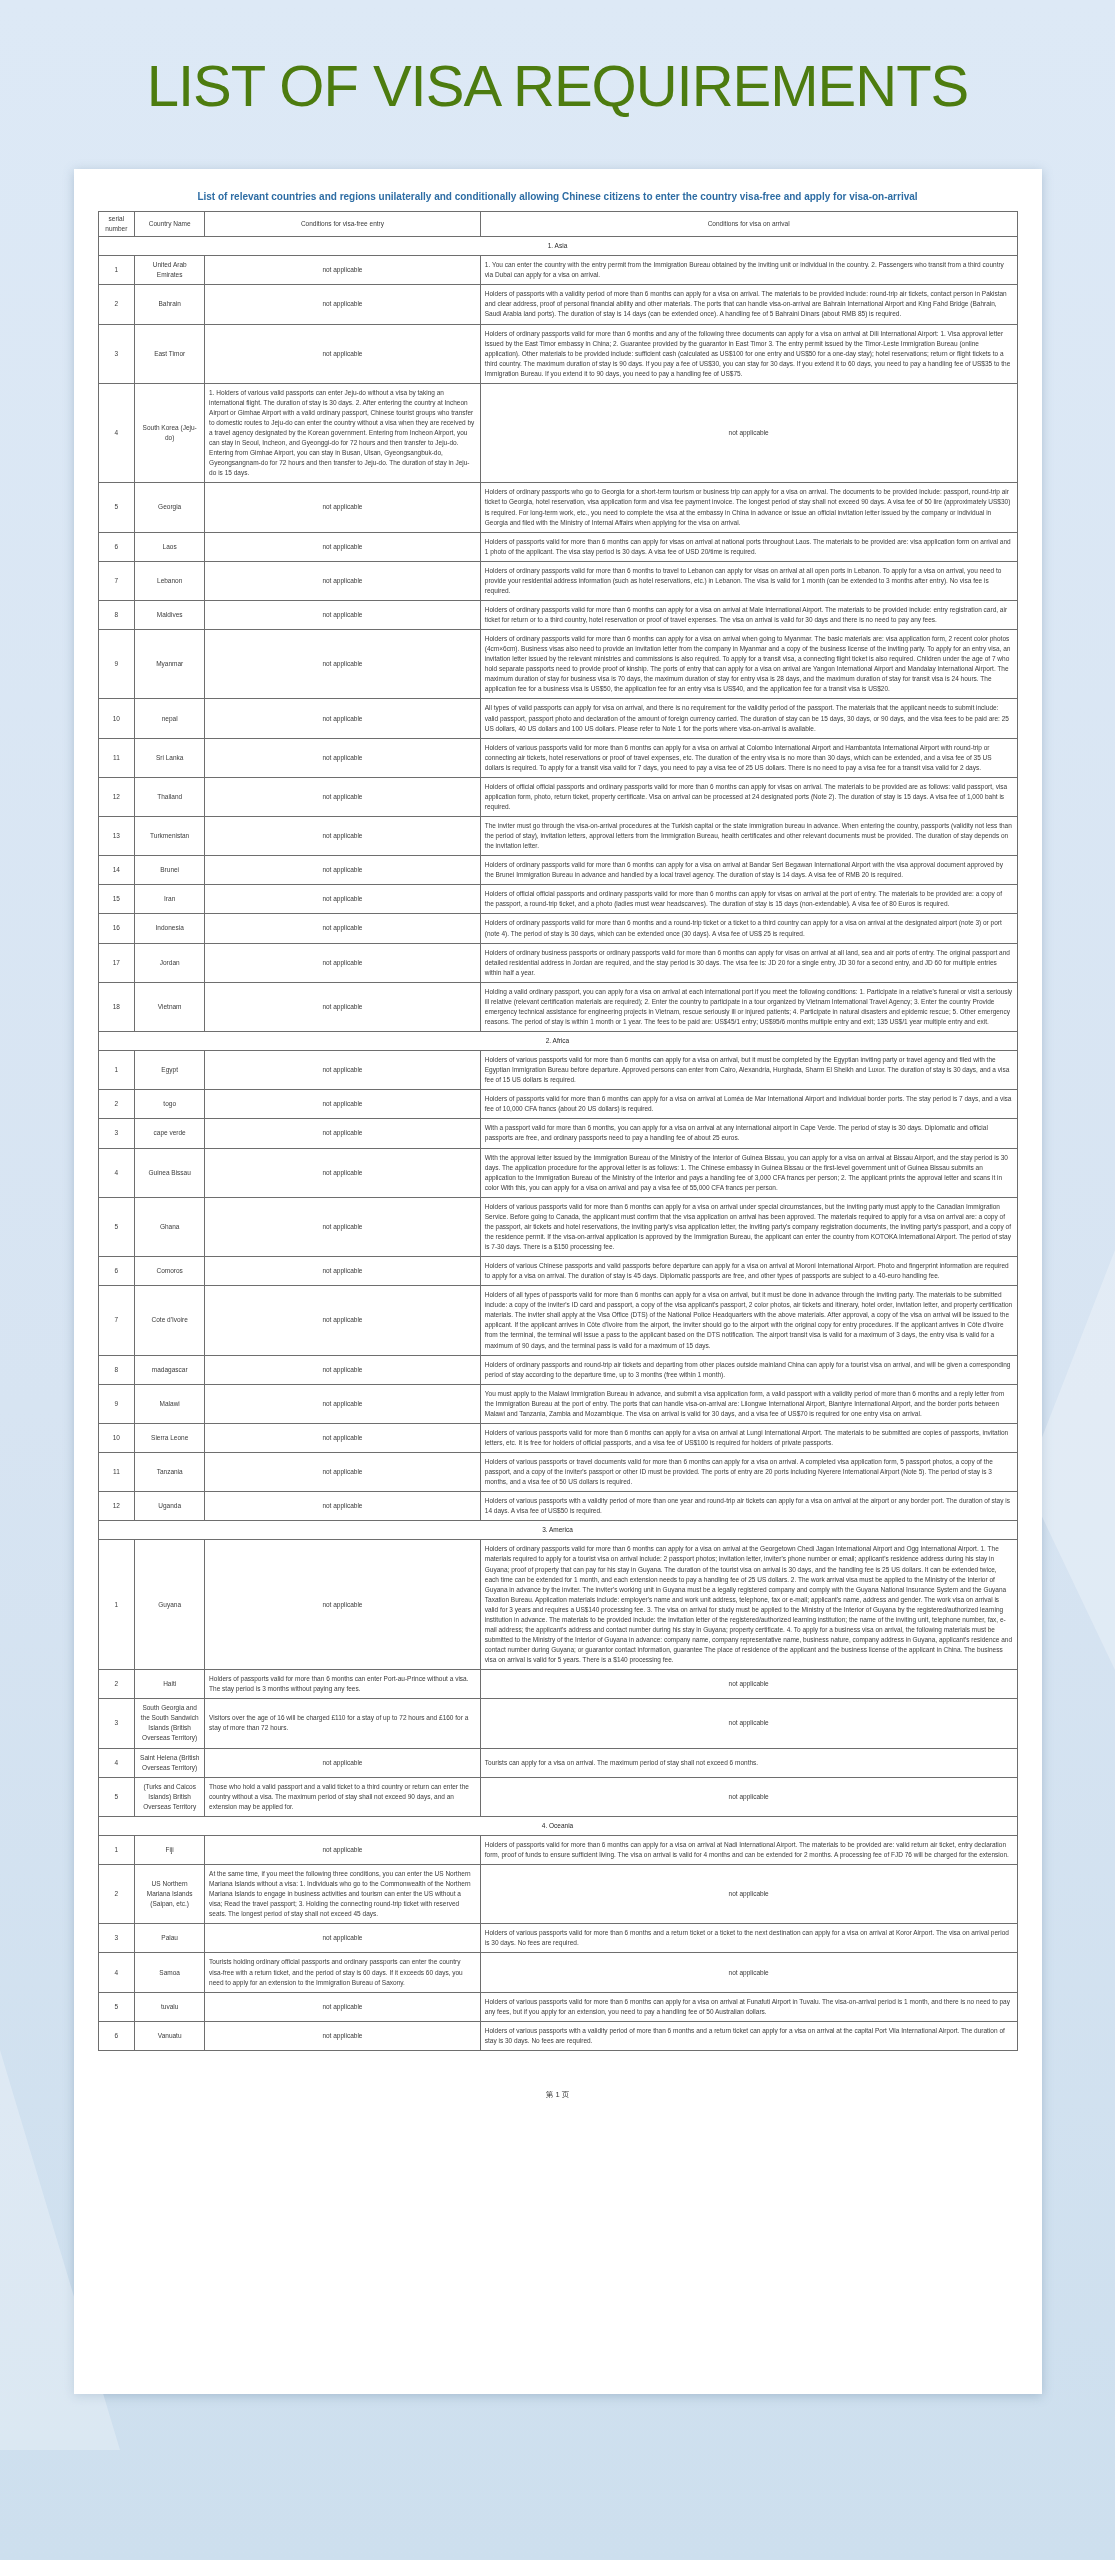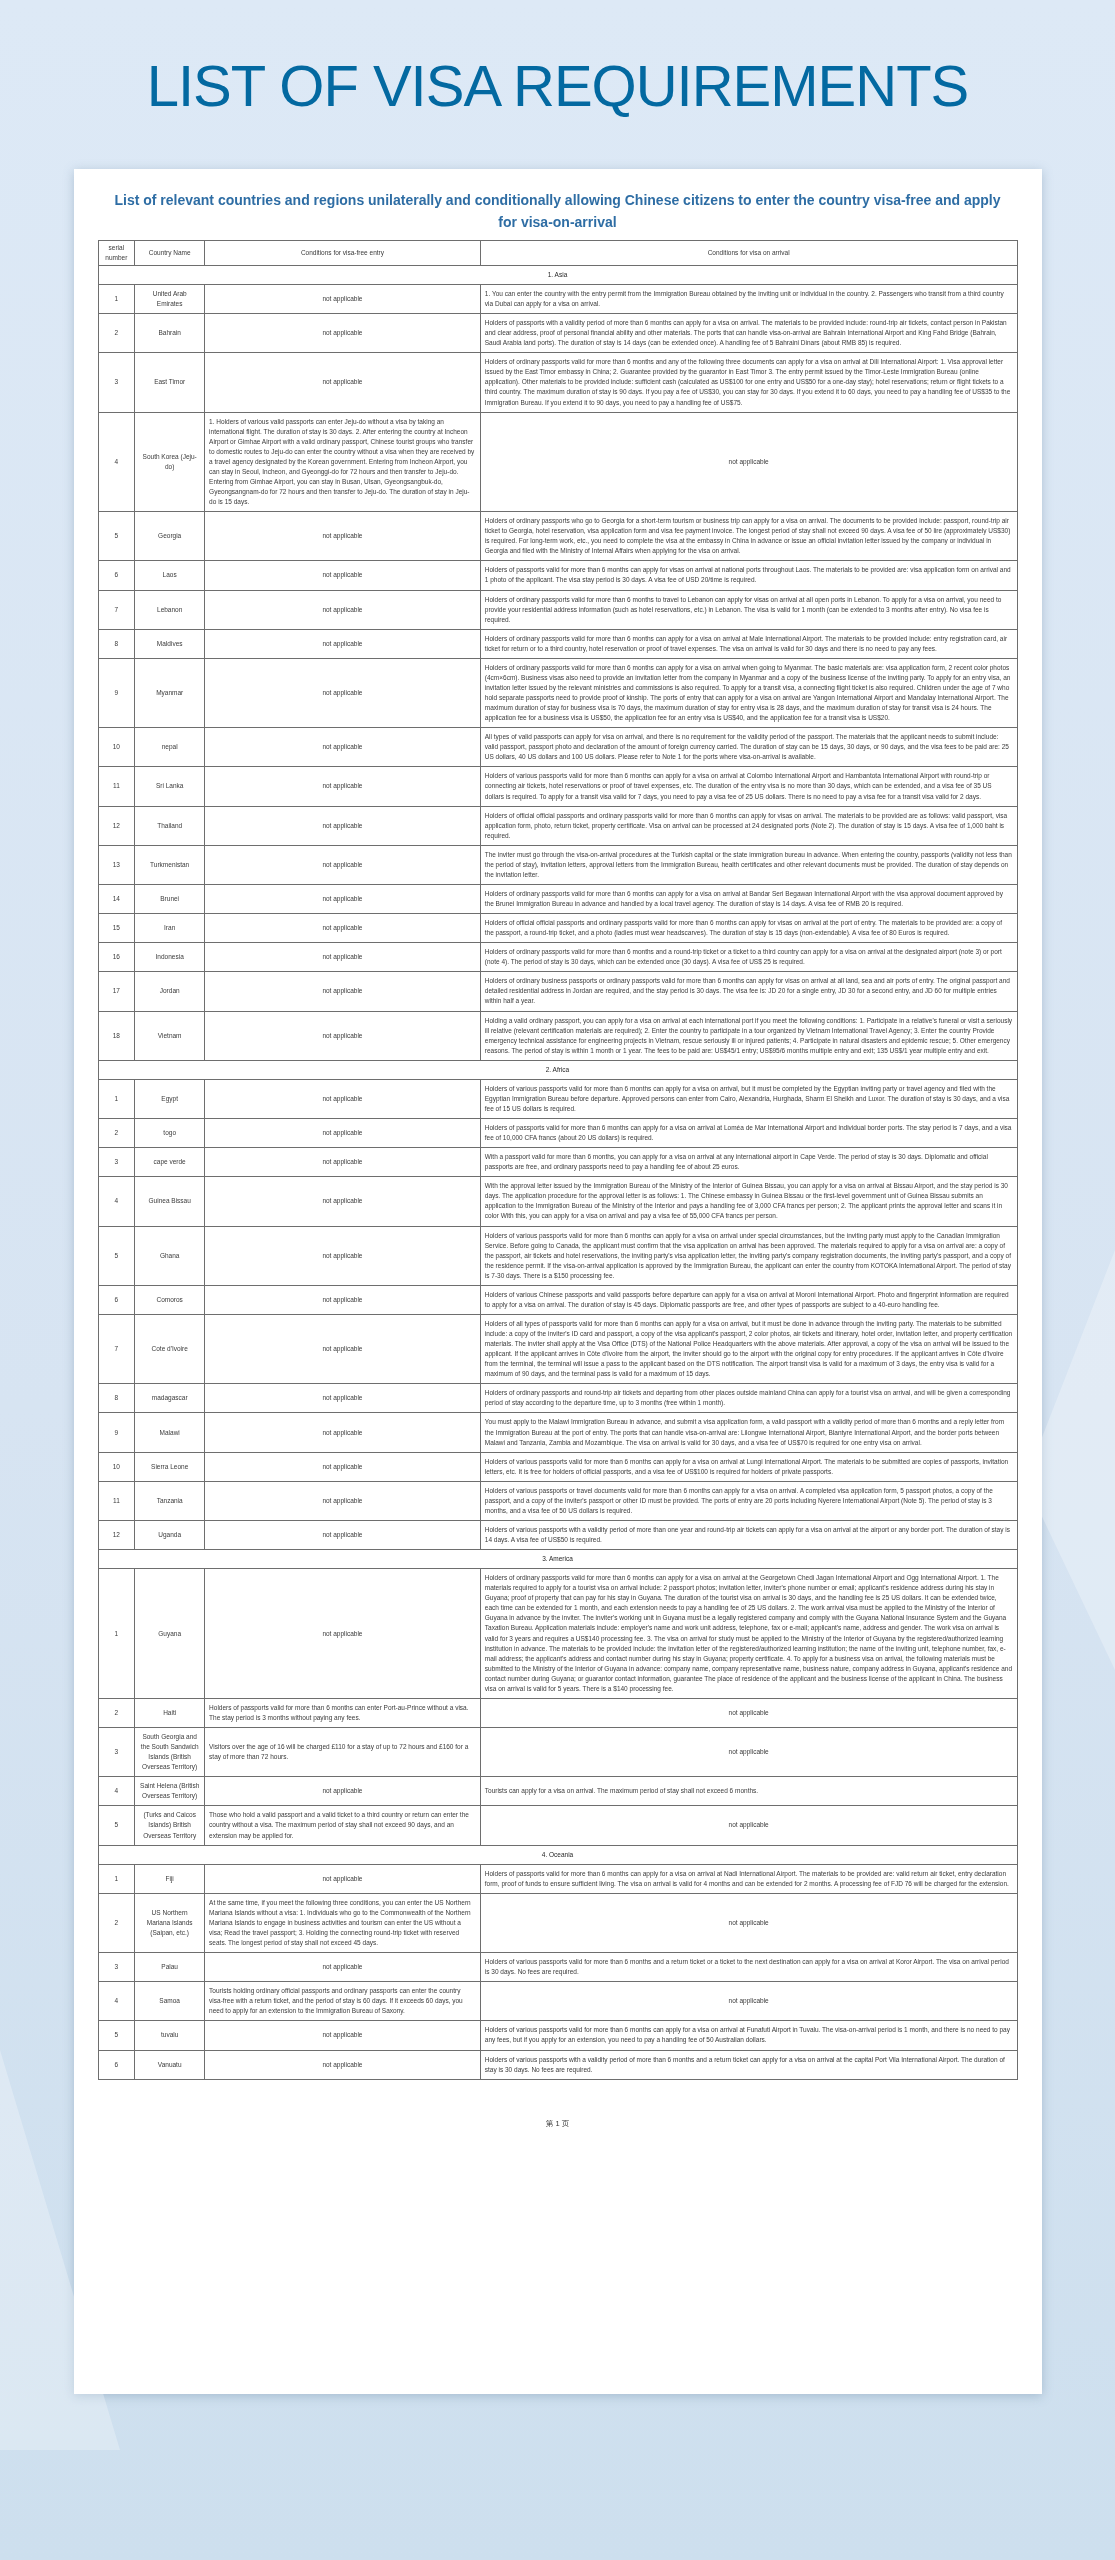"LIST OF VISA REQUIREMENTS" .page-title { color: #0369a1 -> #4d7c0f }
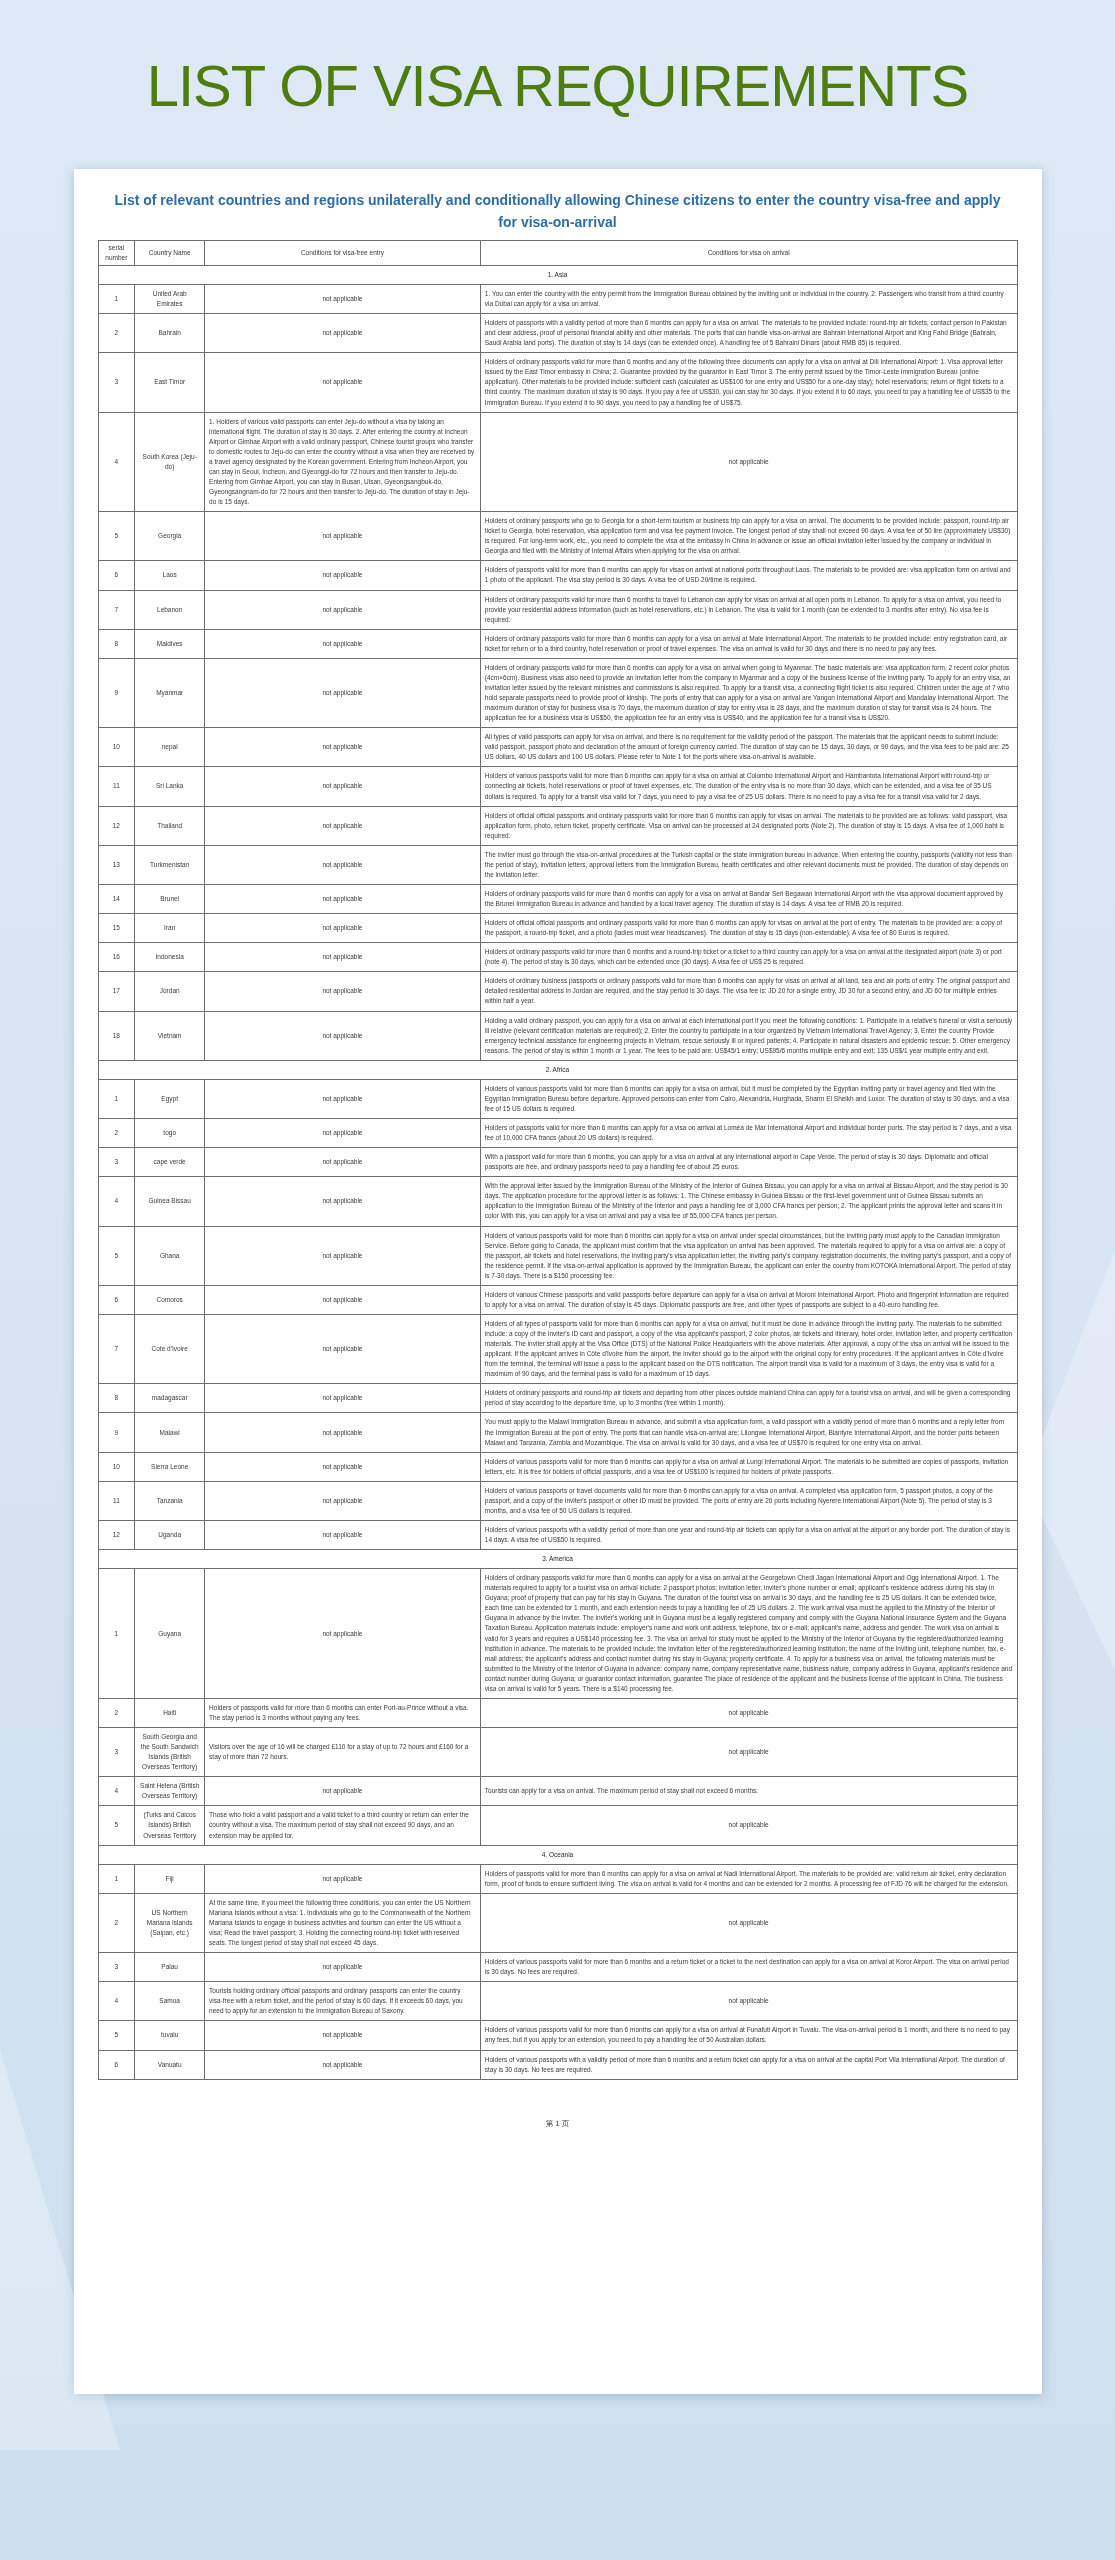"List of relevant countries and" .subtitle { font-size: 14px -> 10px }
